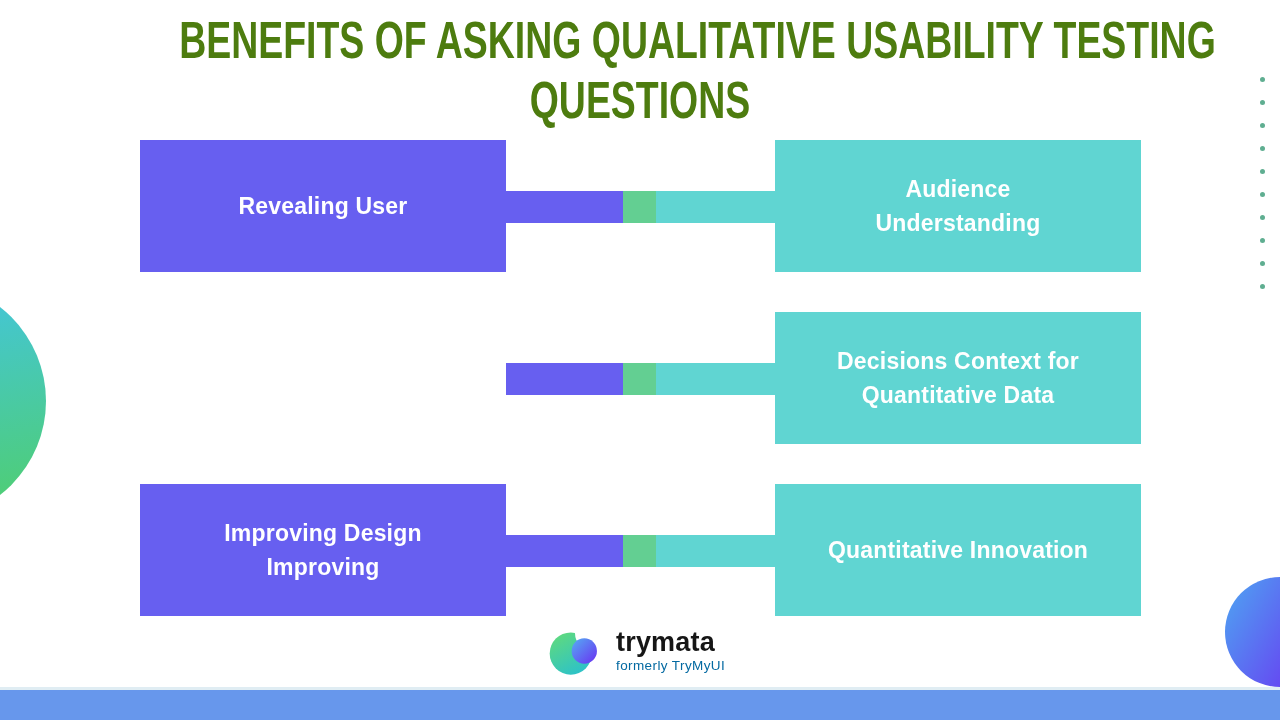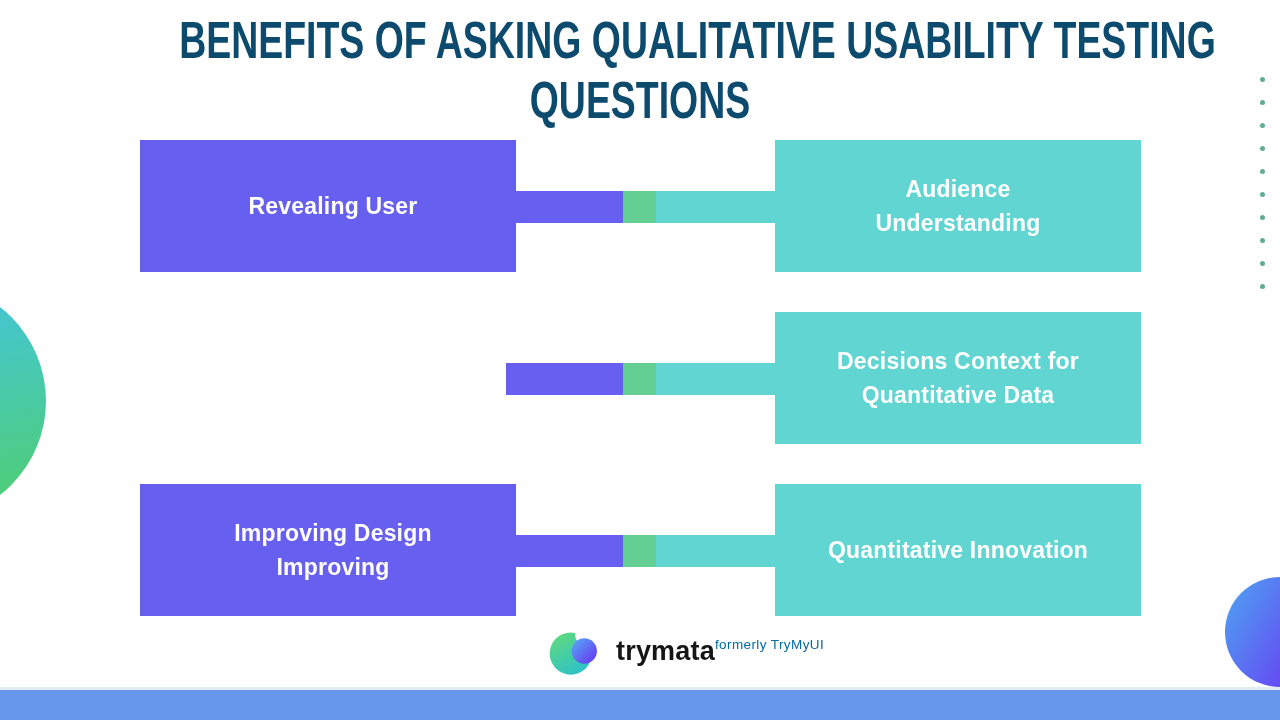"BENEFITS OF ASKING QUALITATIVE USABILITY" .title { color: #0c4a6e -> #4d7c0f }
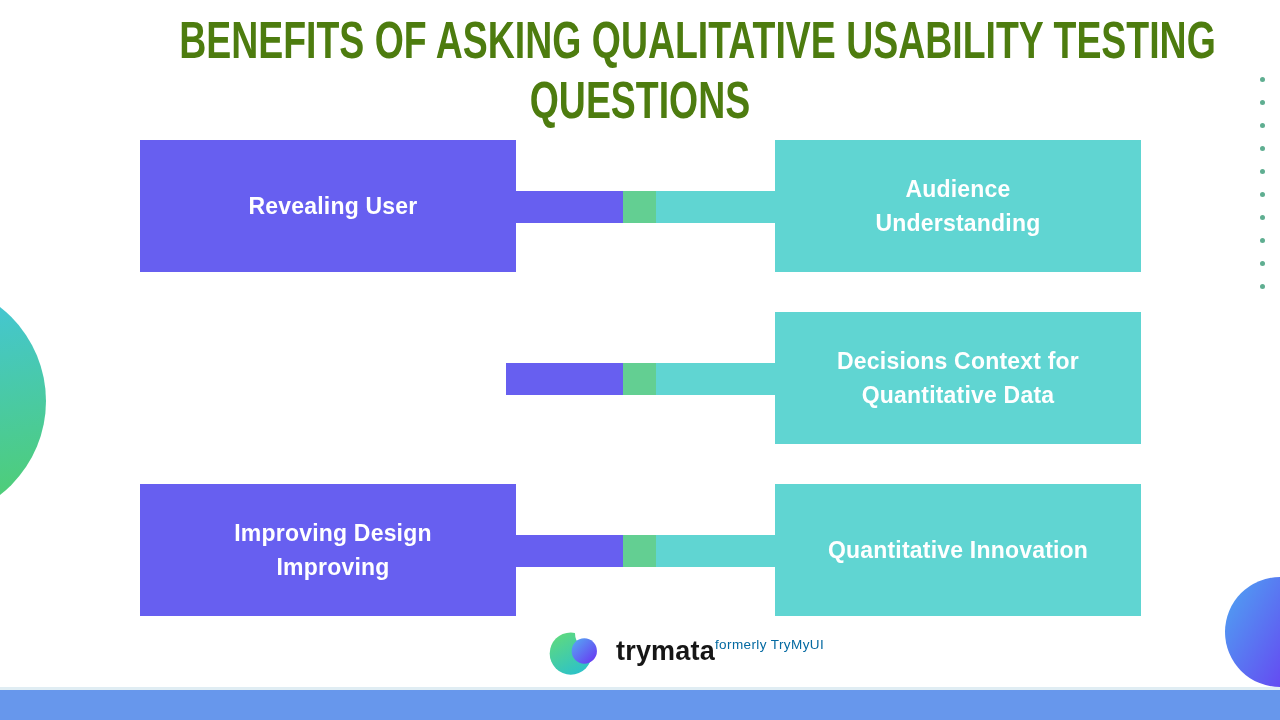"Revealing User" .box-left { padding-left: 10px -> none }
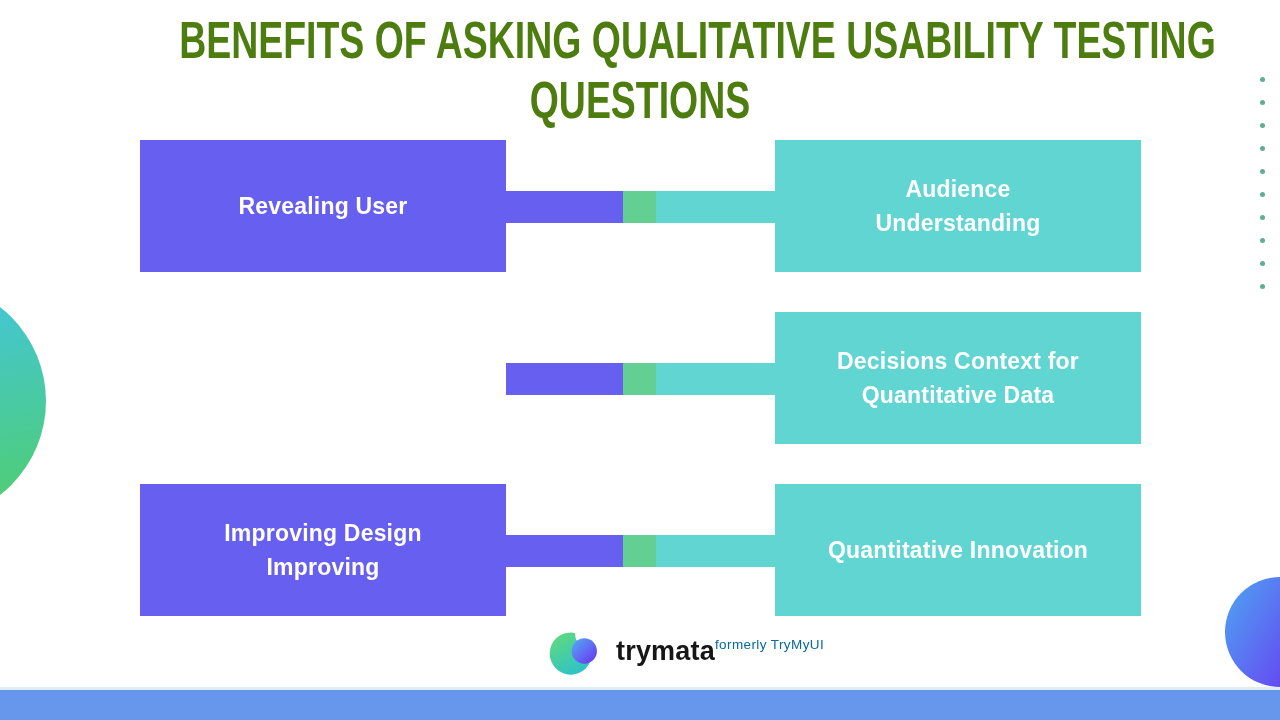"trymata" .logo-text { flex-direction: row -> column }
